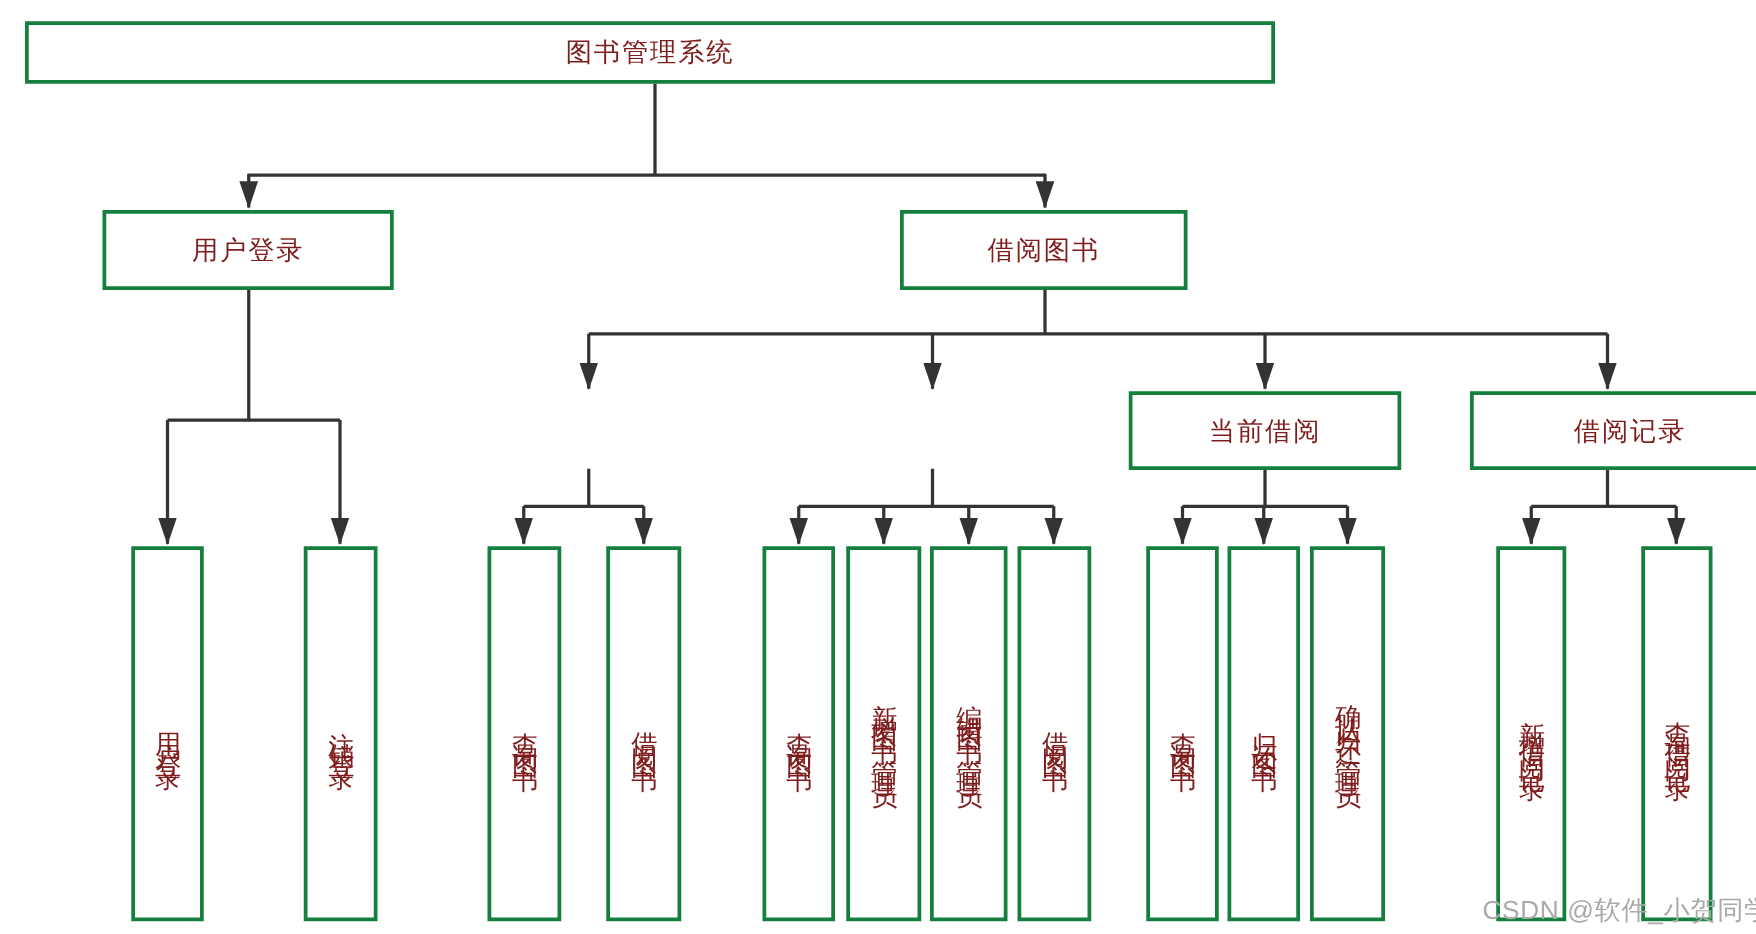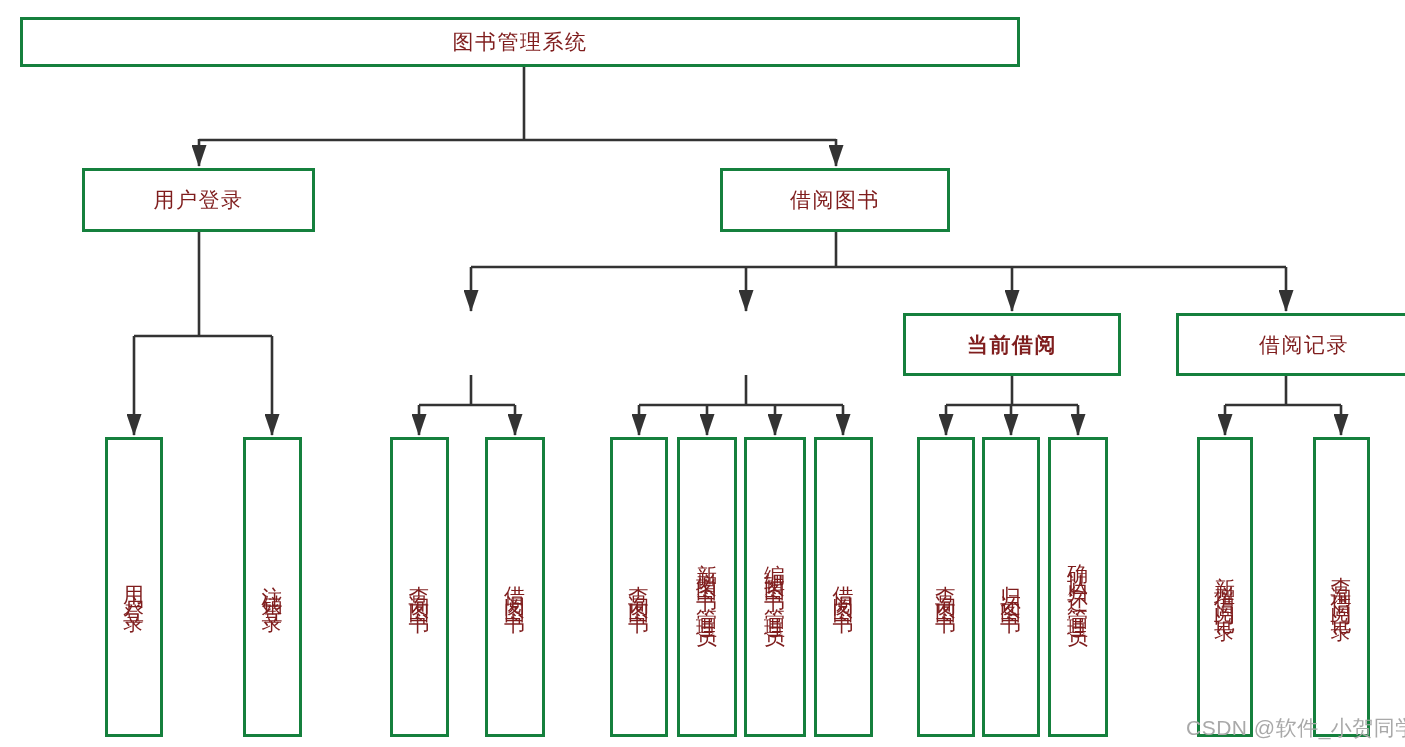"当前借阅" div.node { font-weight: bold -> none }
